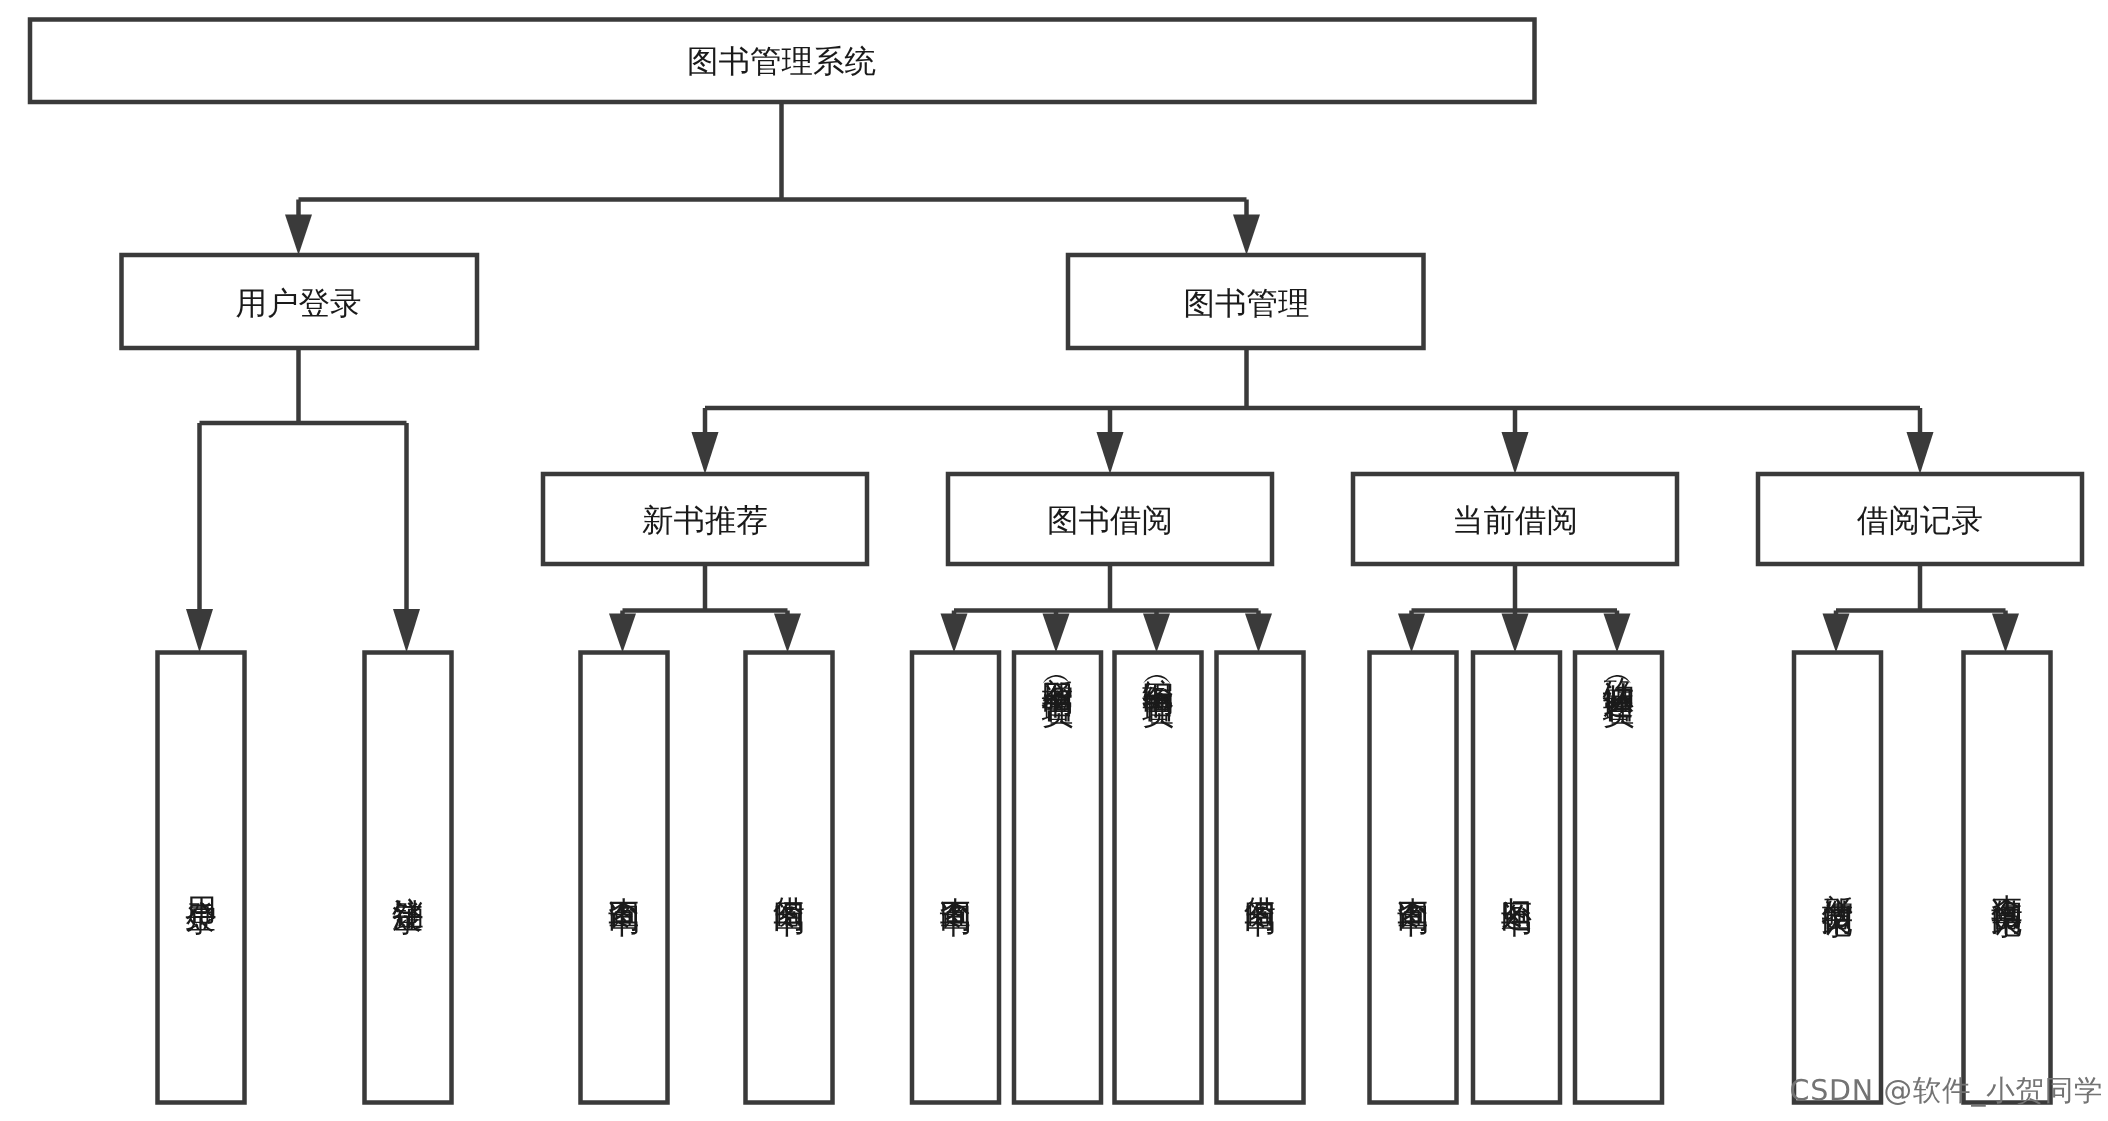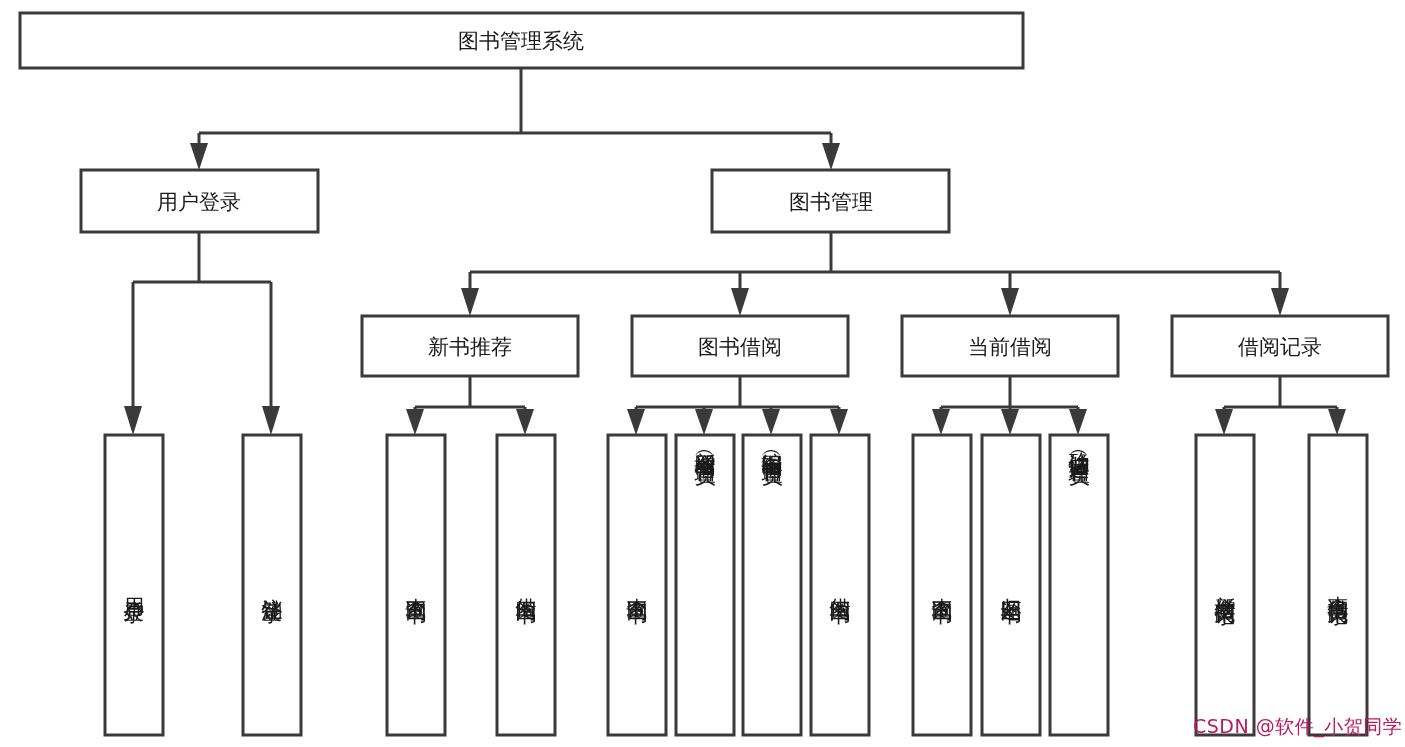"CSDN @软件_小贺同学" .watermark { color: #be185d -> #737373 }
